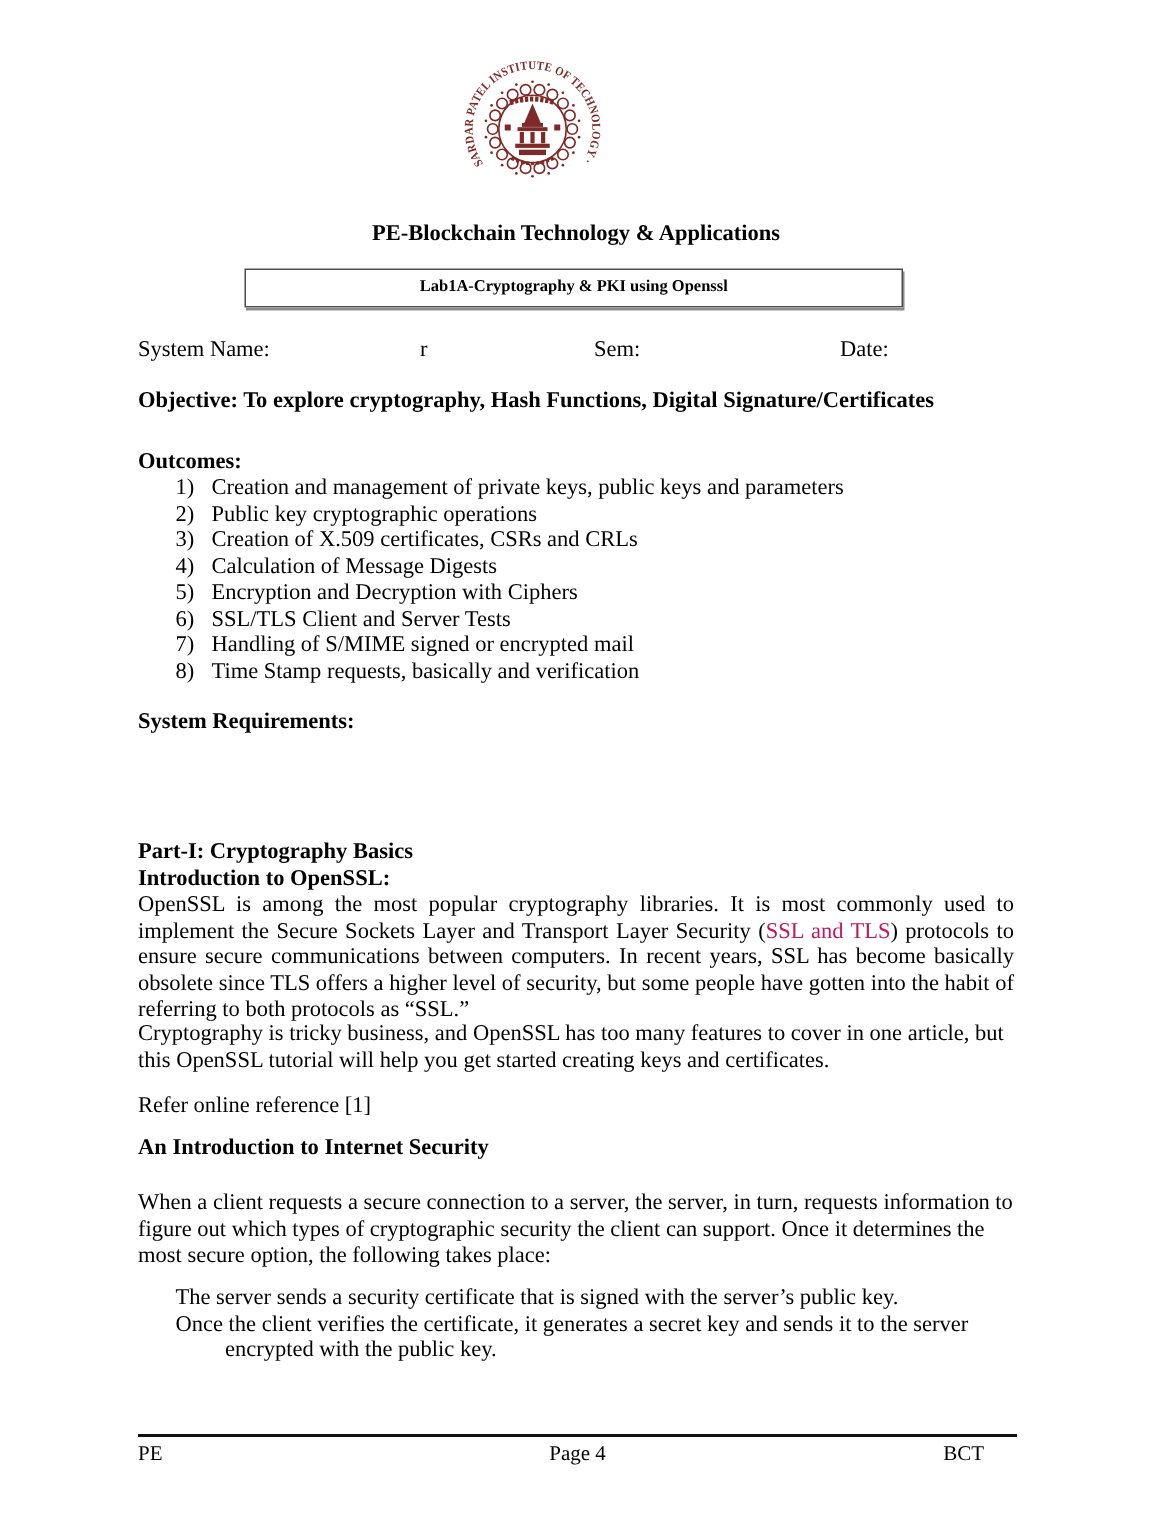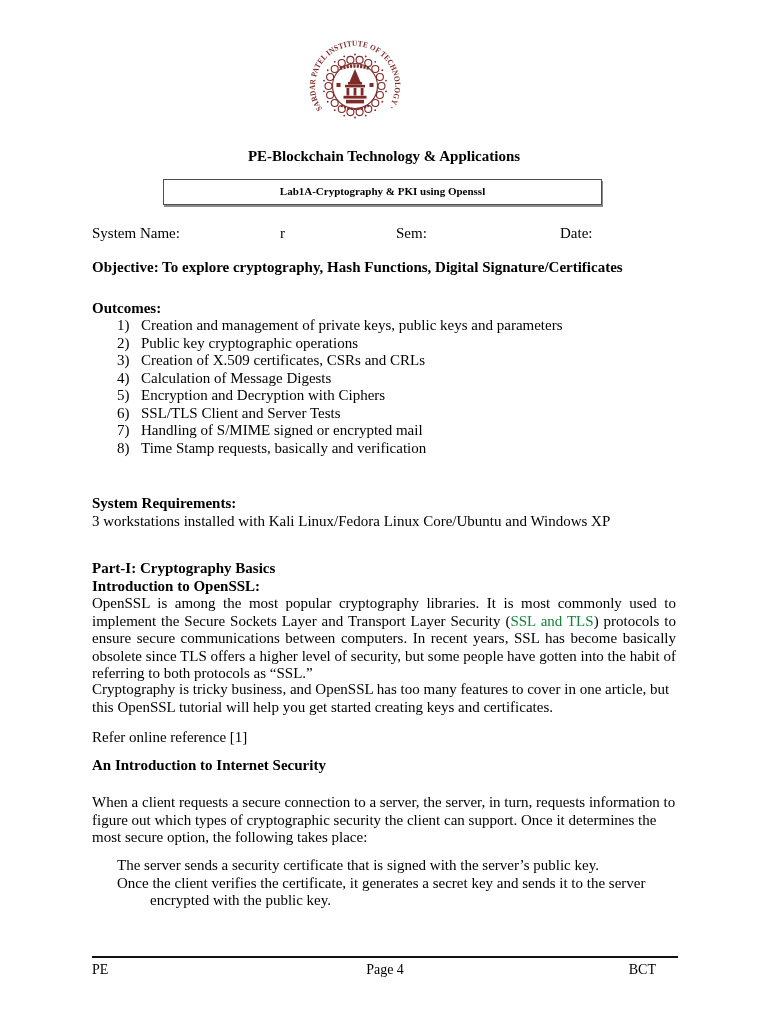"System Requirements:" .sysreq { margin-top: 22px -> none }
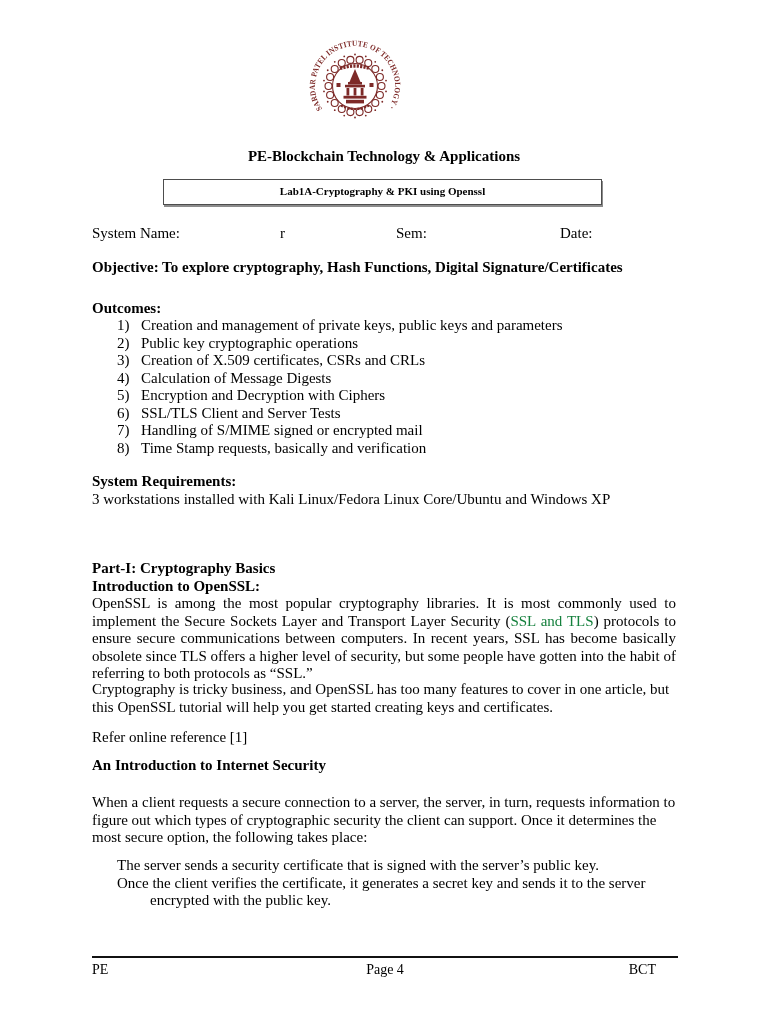"3 workstations installed with Kali" div { html: <div>3 workstations installed with Kali Linux/Fedora Linux Core/Ubuntu and Windows XP</div> -> none }
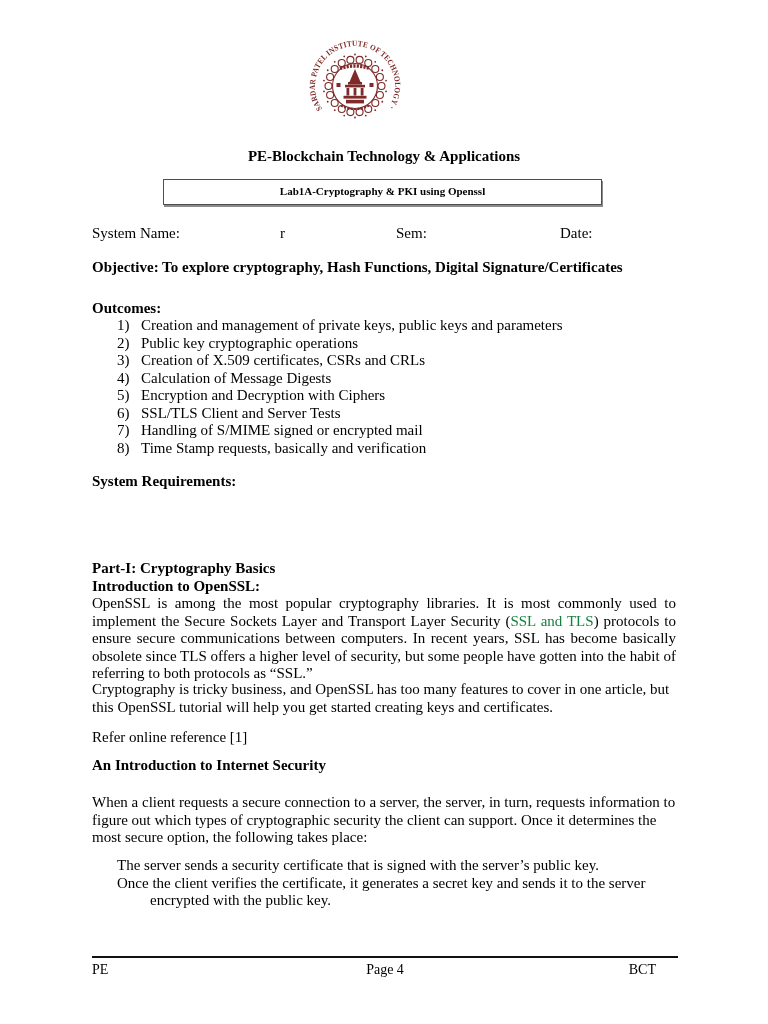"SSL and TLS" .link { color: #15803d -> #be185d }
